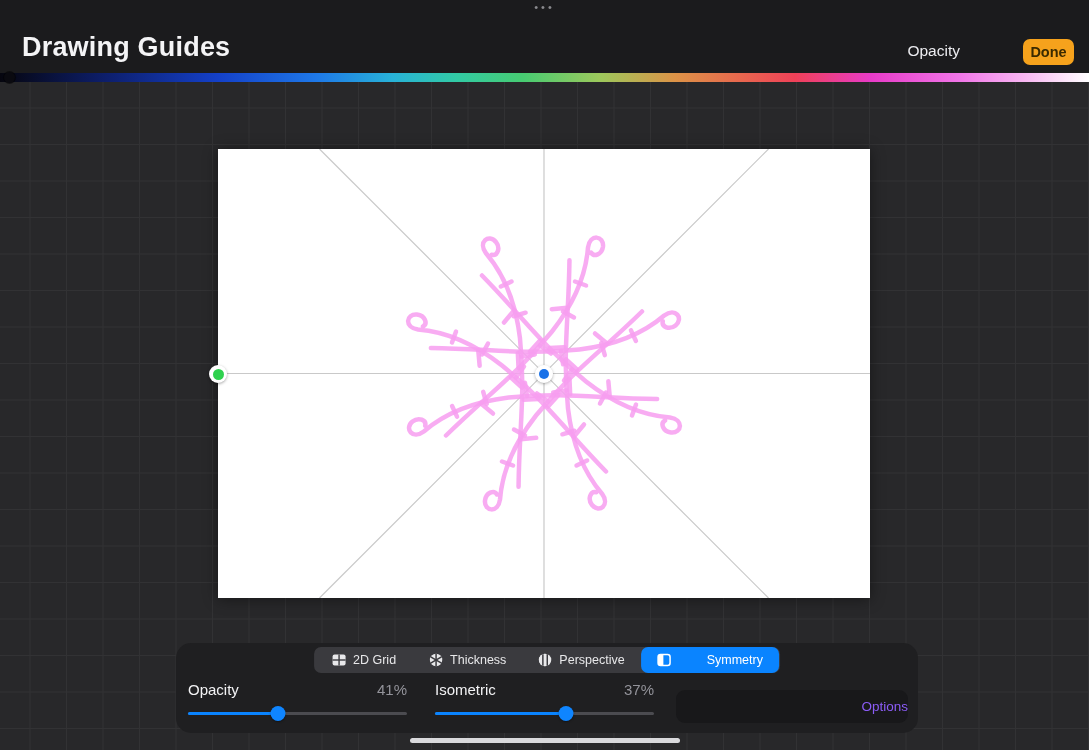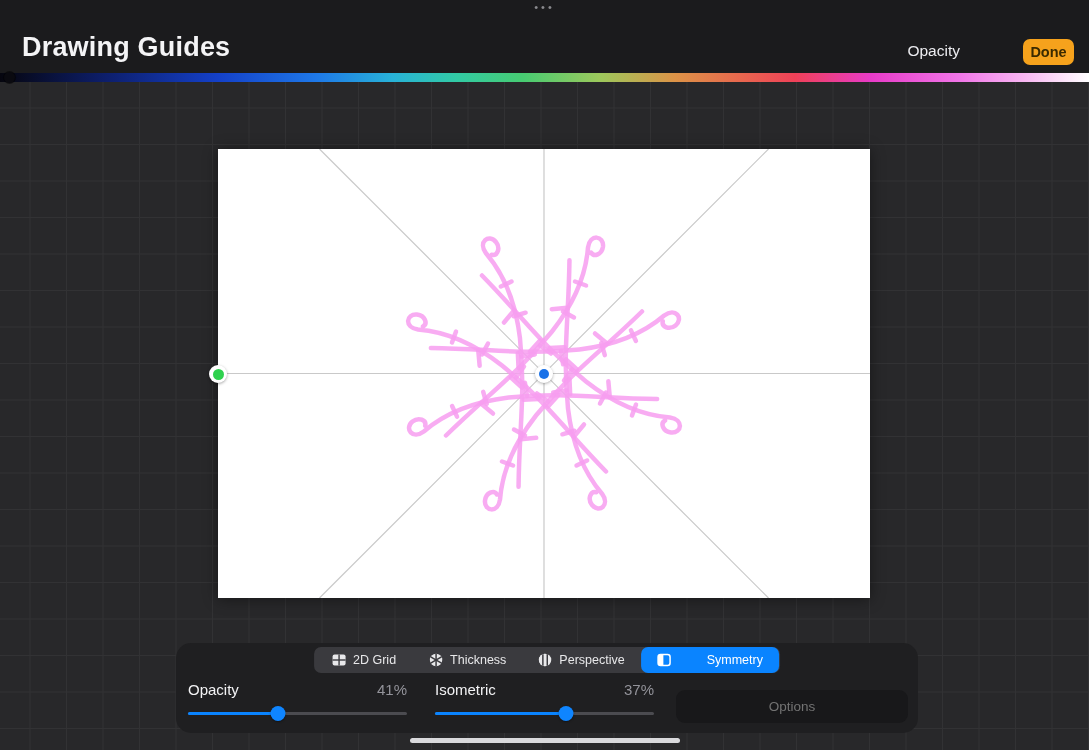"Options" .options-btn { color: #737373 -> #8b5cf6; text-align: none -> right }
